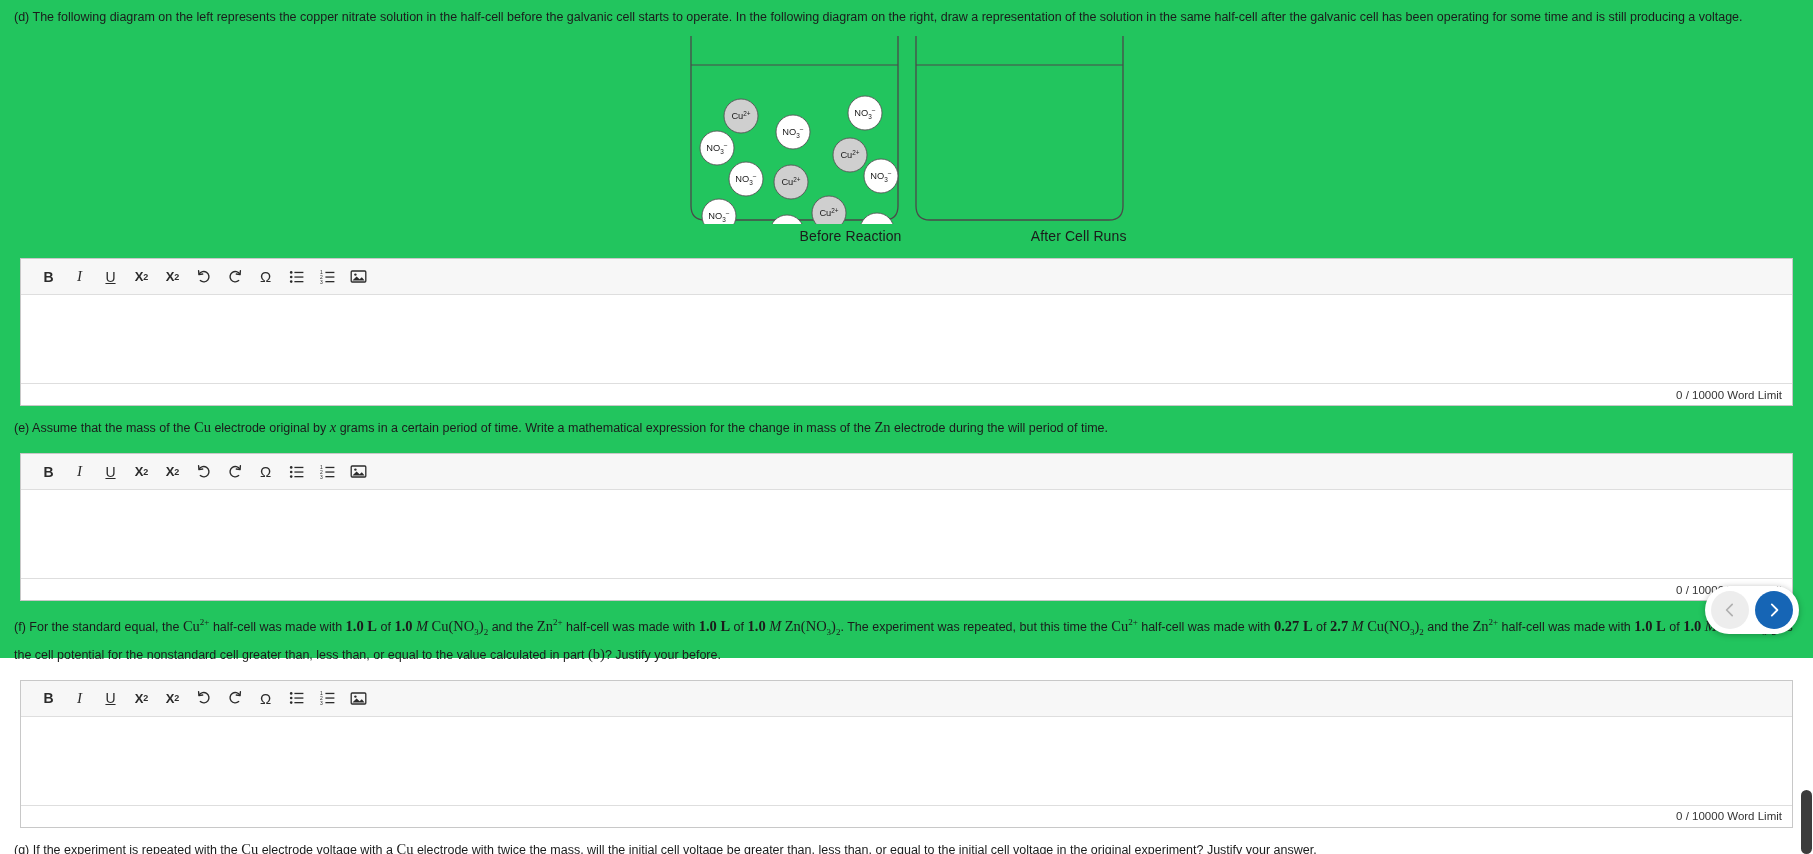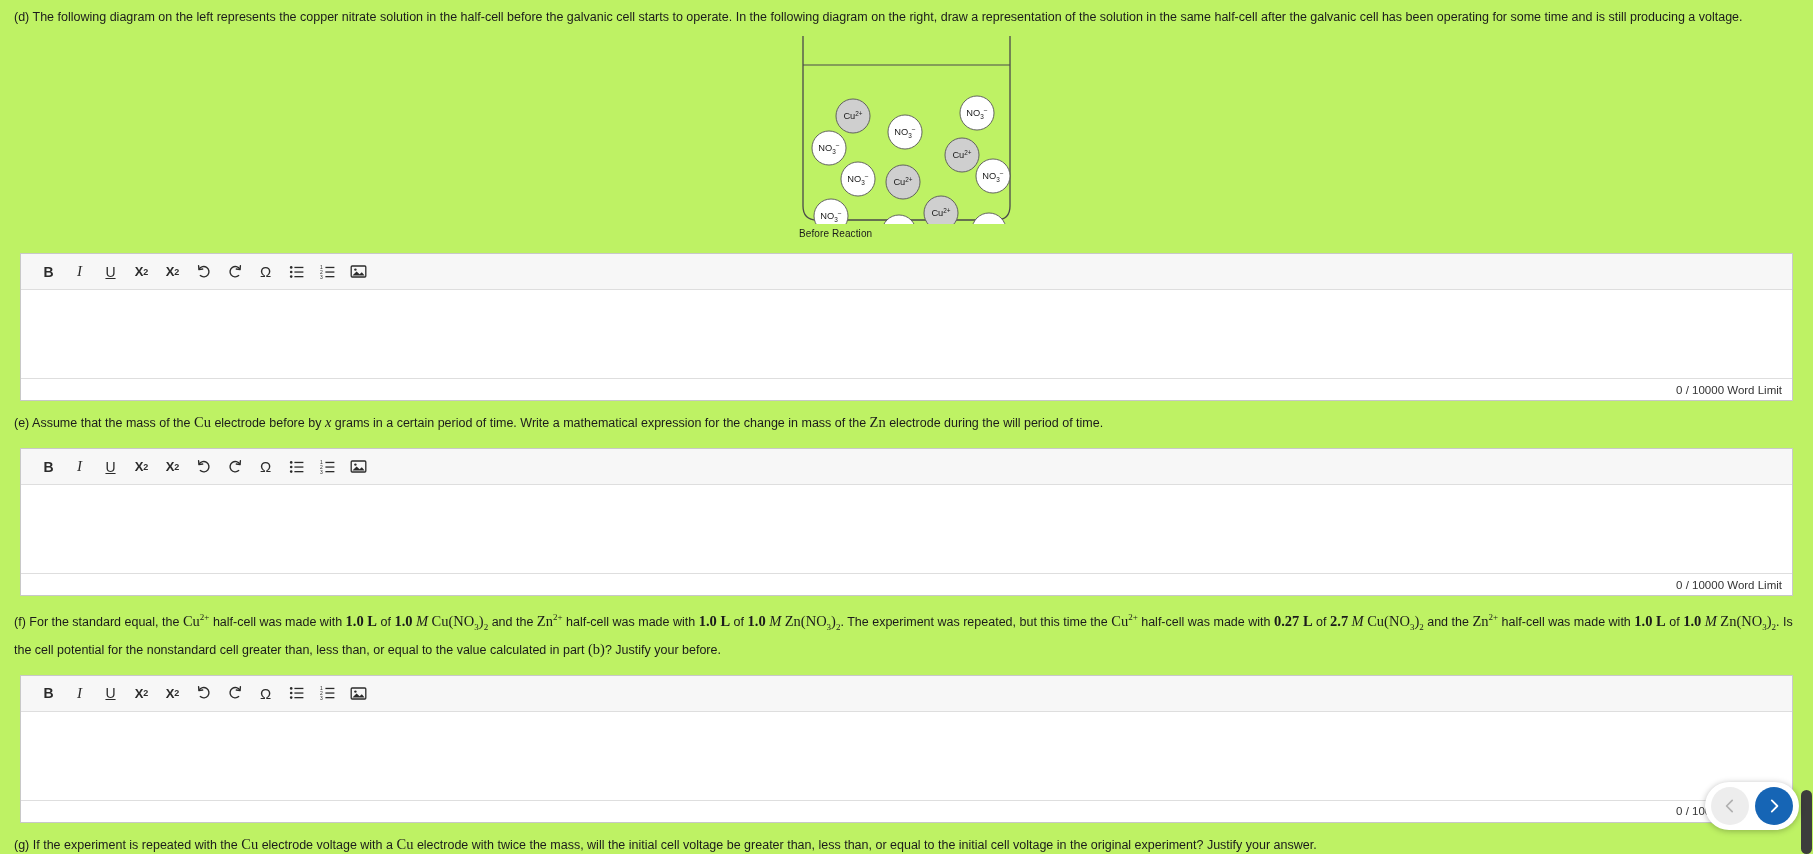"(d) The following diagram on" .page { background: #bef264 -> #22c55e; height: 854px -> 658px }
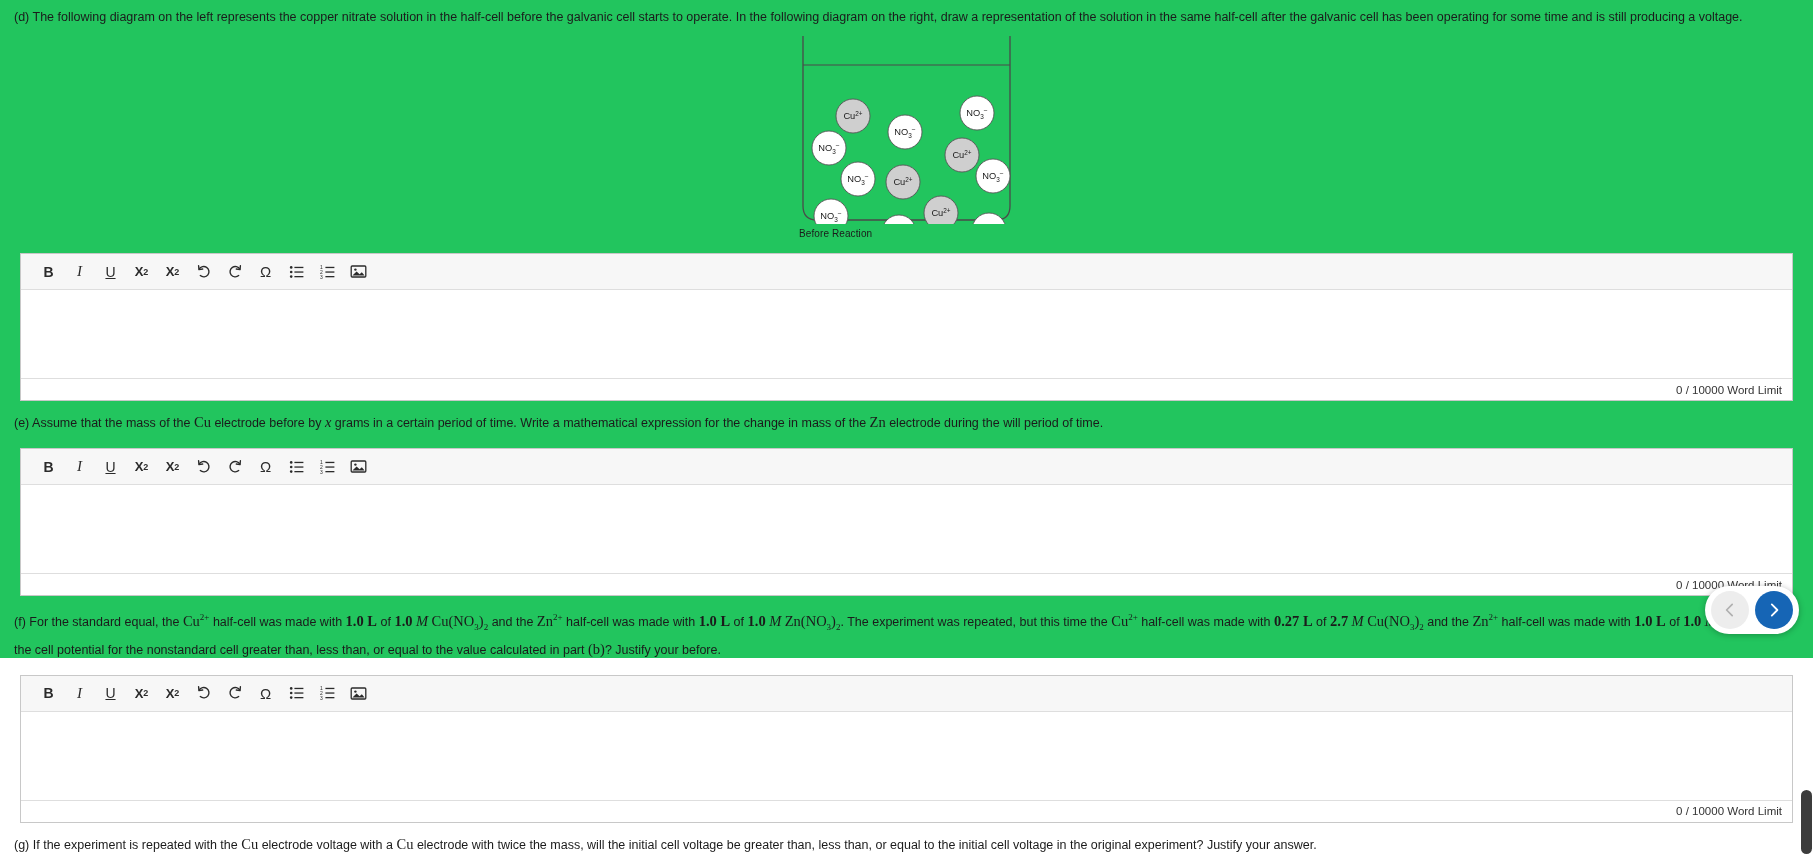"Before Reaction" .beaker-caption { font-size: 10px -> 14px; text-align: left -> right }
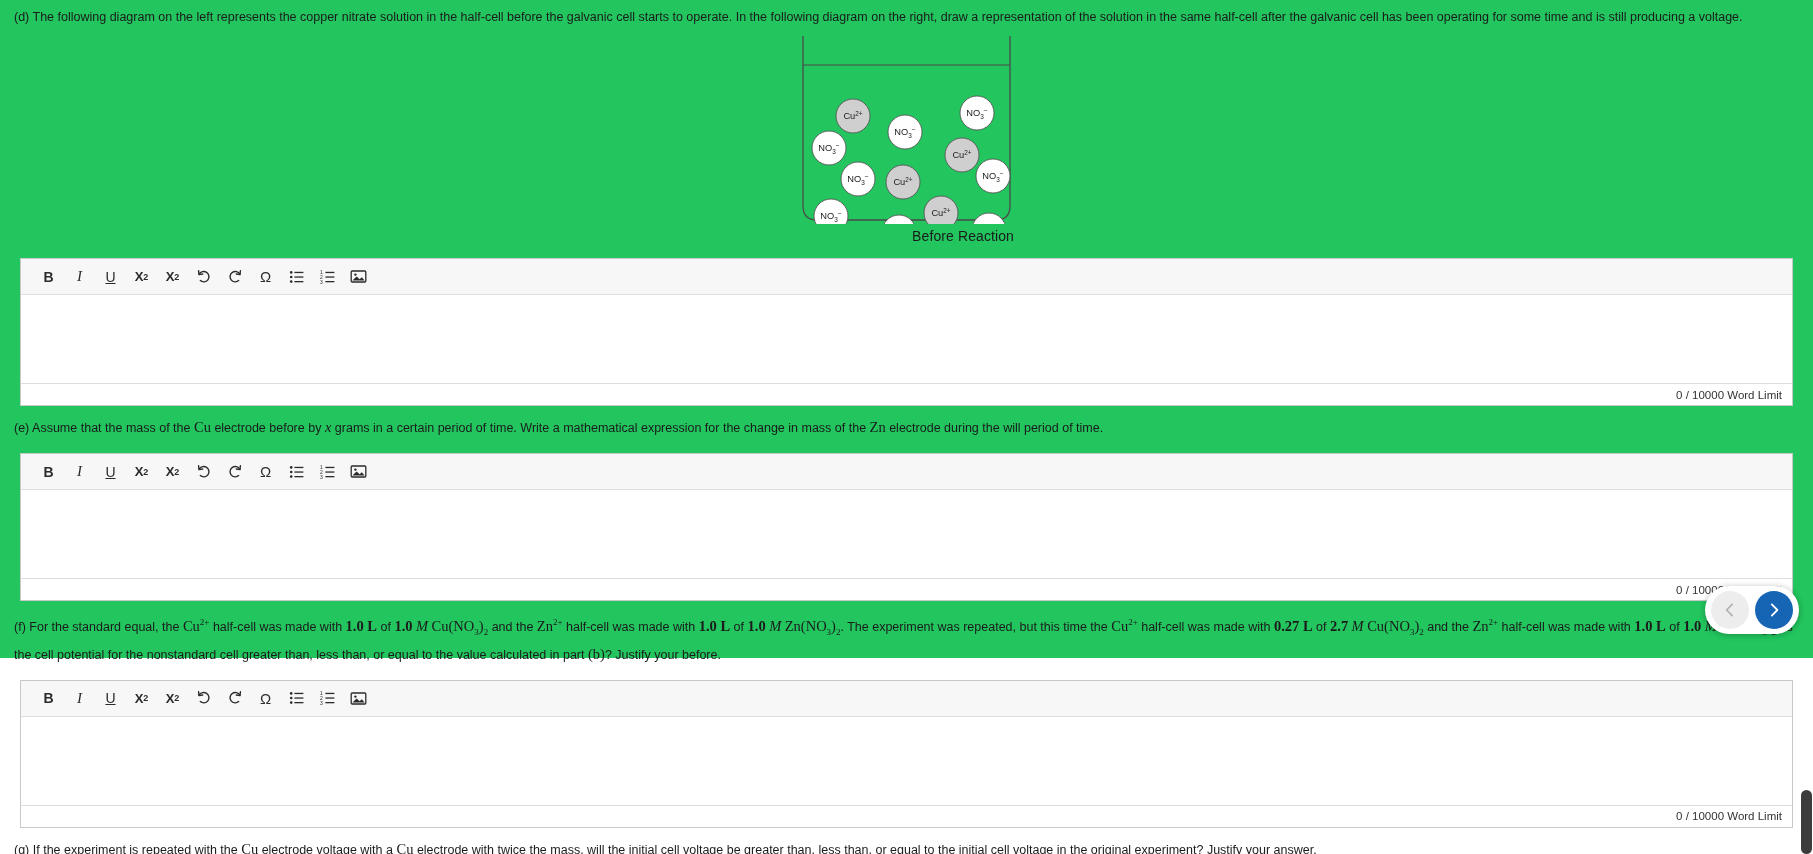"After Cell Runs" div.beaker-block { html: none -> <div> <svg> <path></path> <line></line> </svg> <div>After Cell Runs</div> </div> }
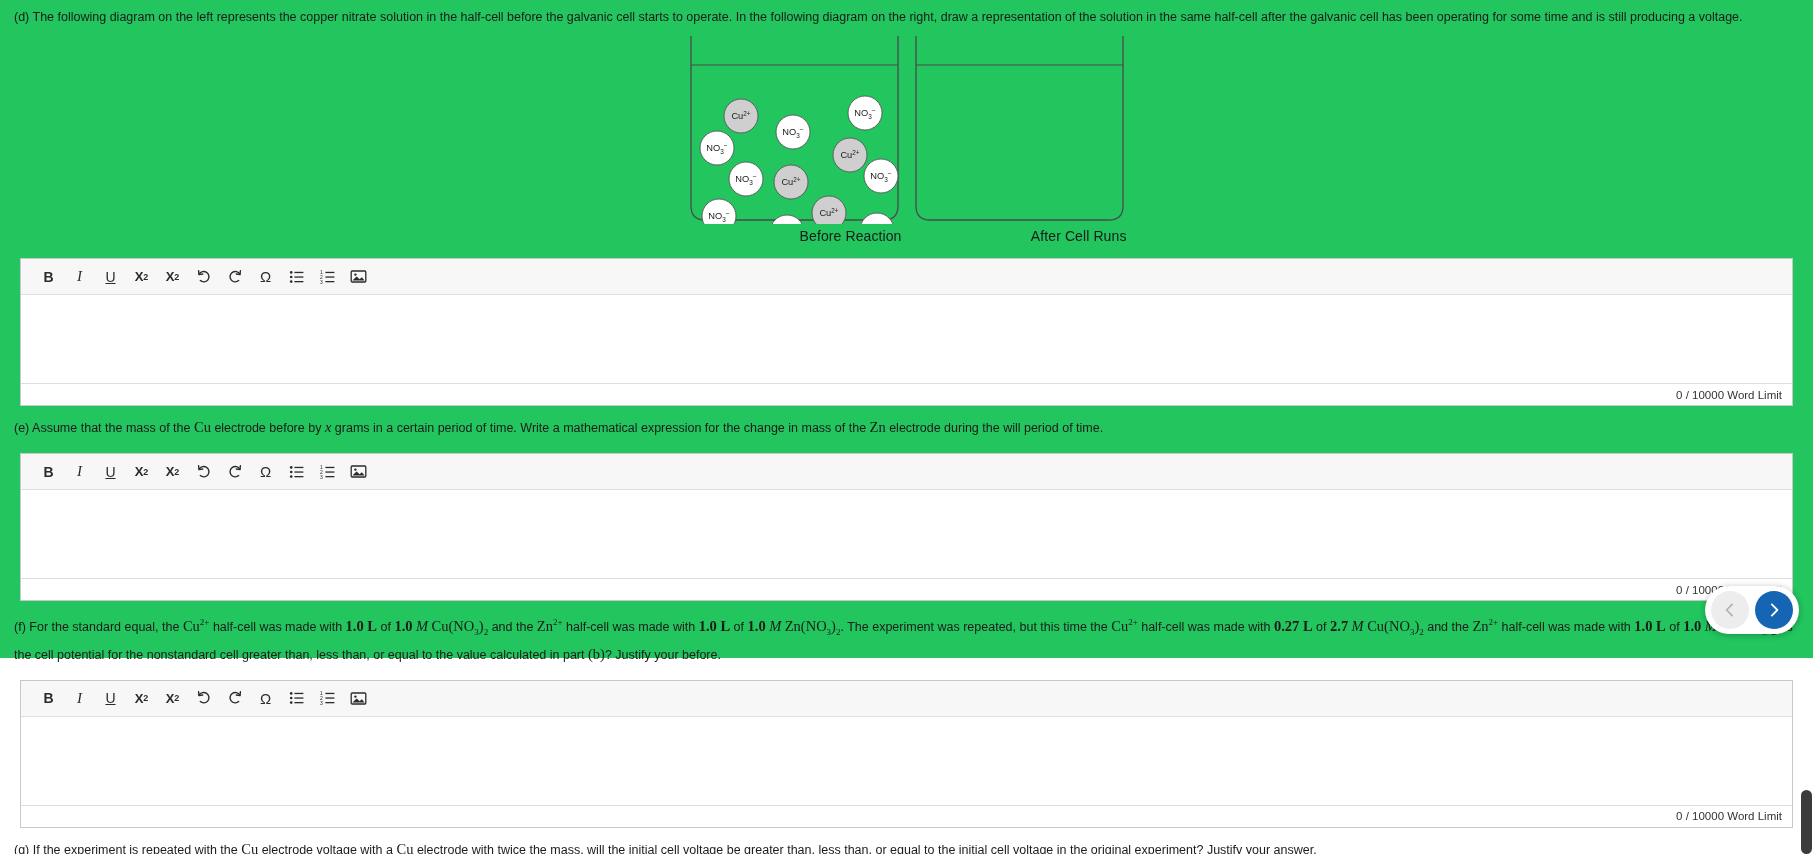"electrode before by" span { text: before -> original }
